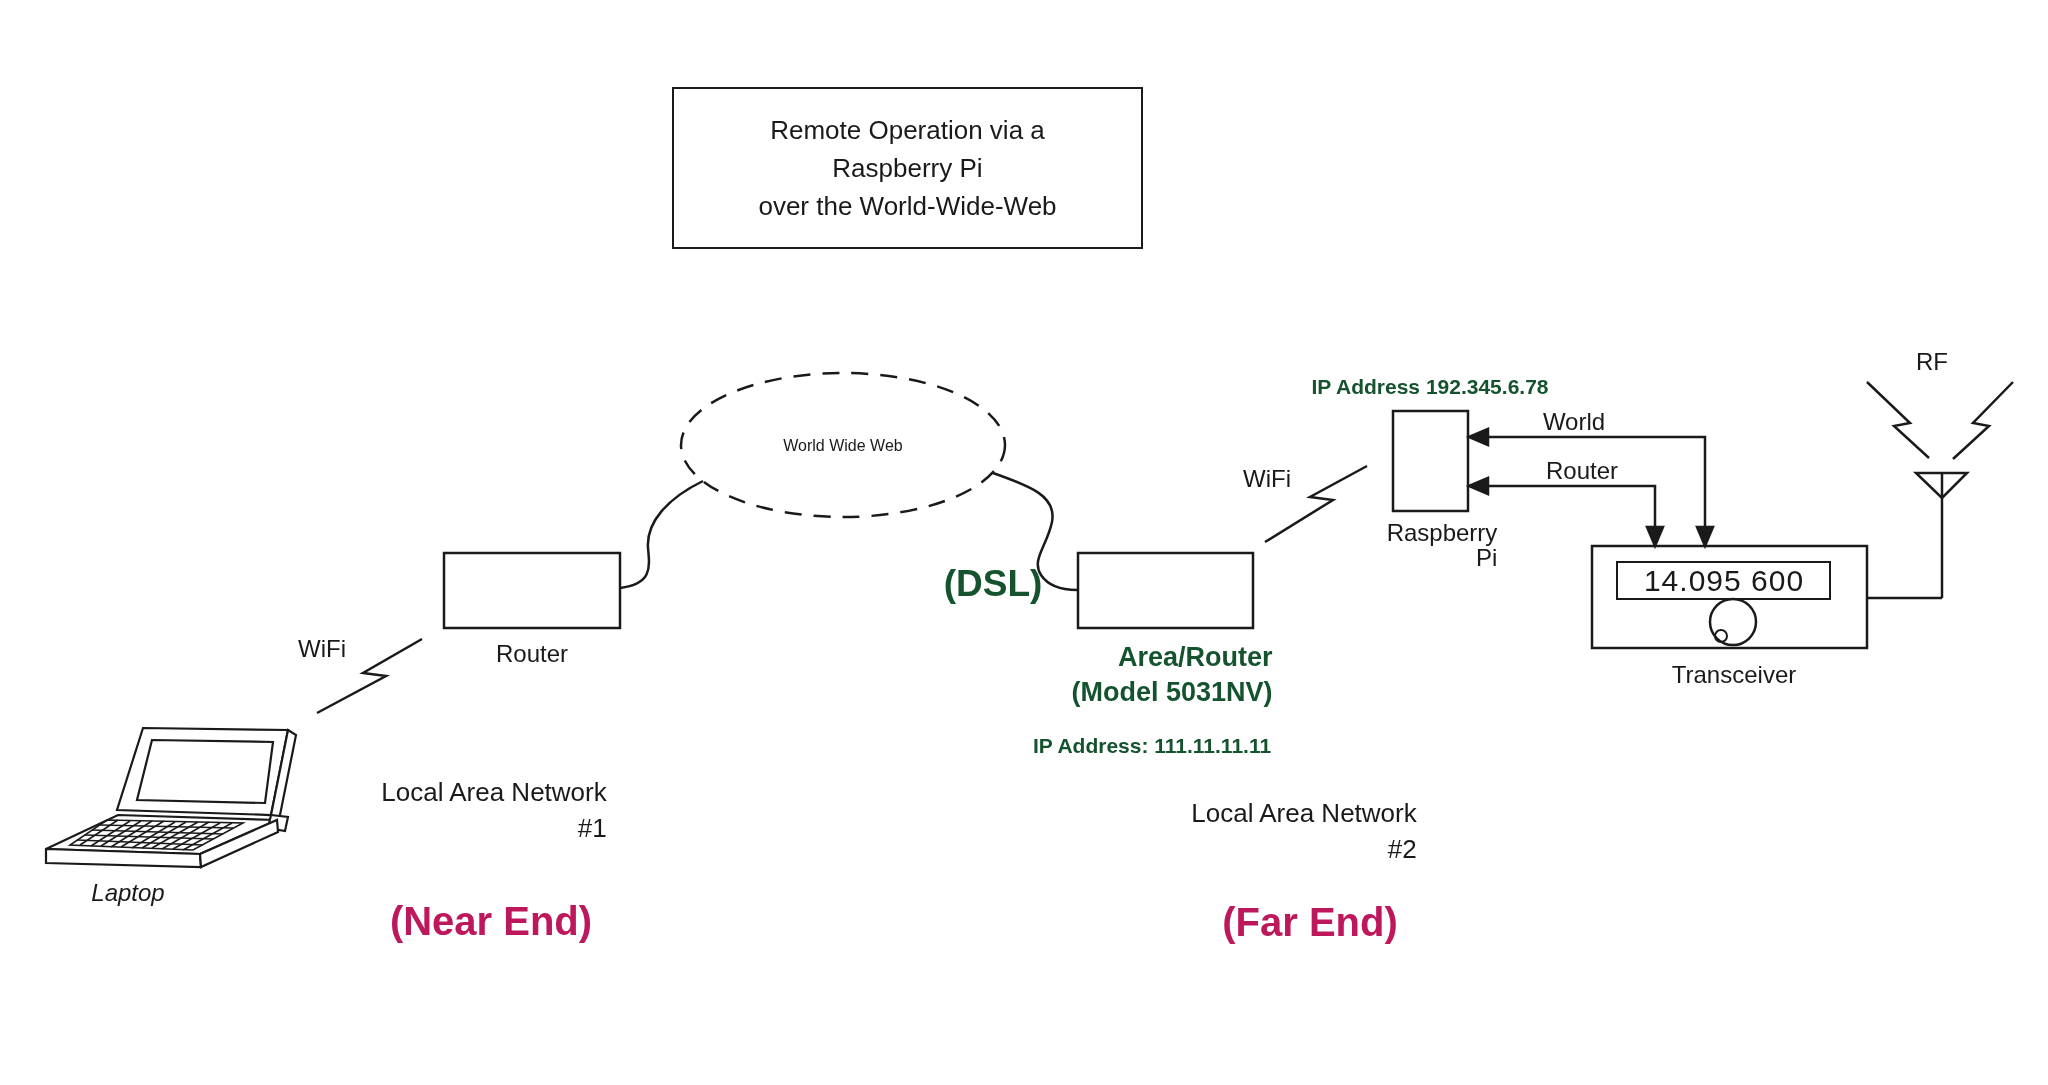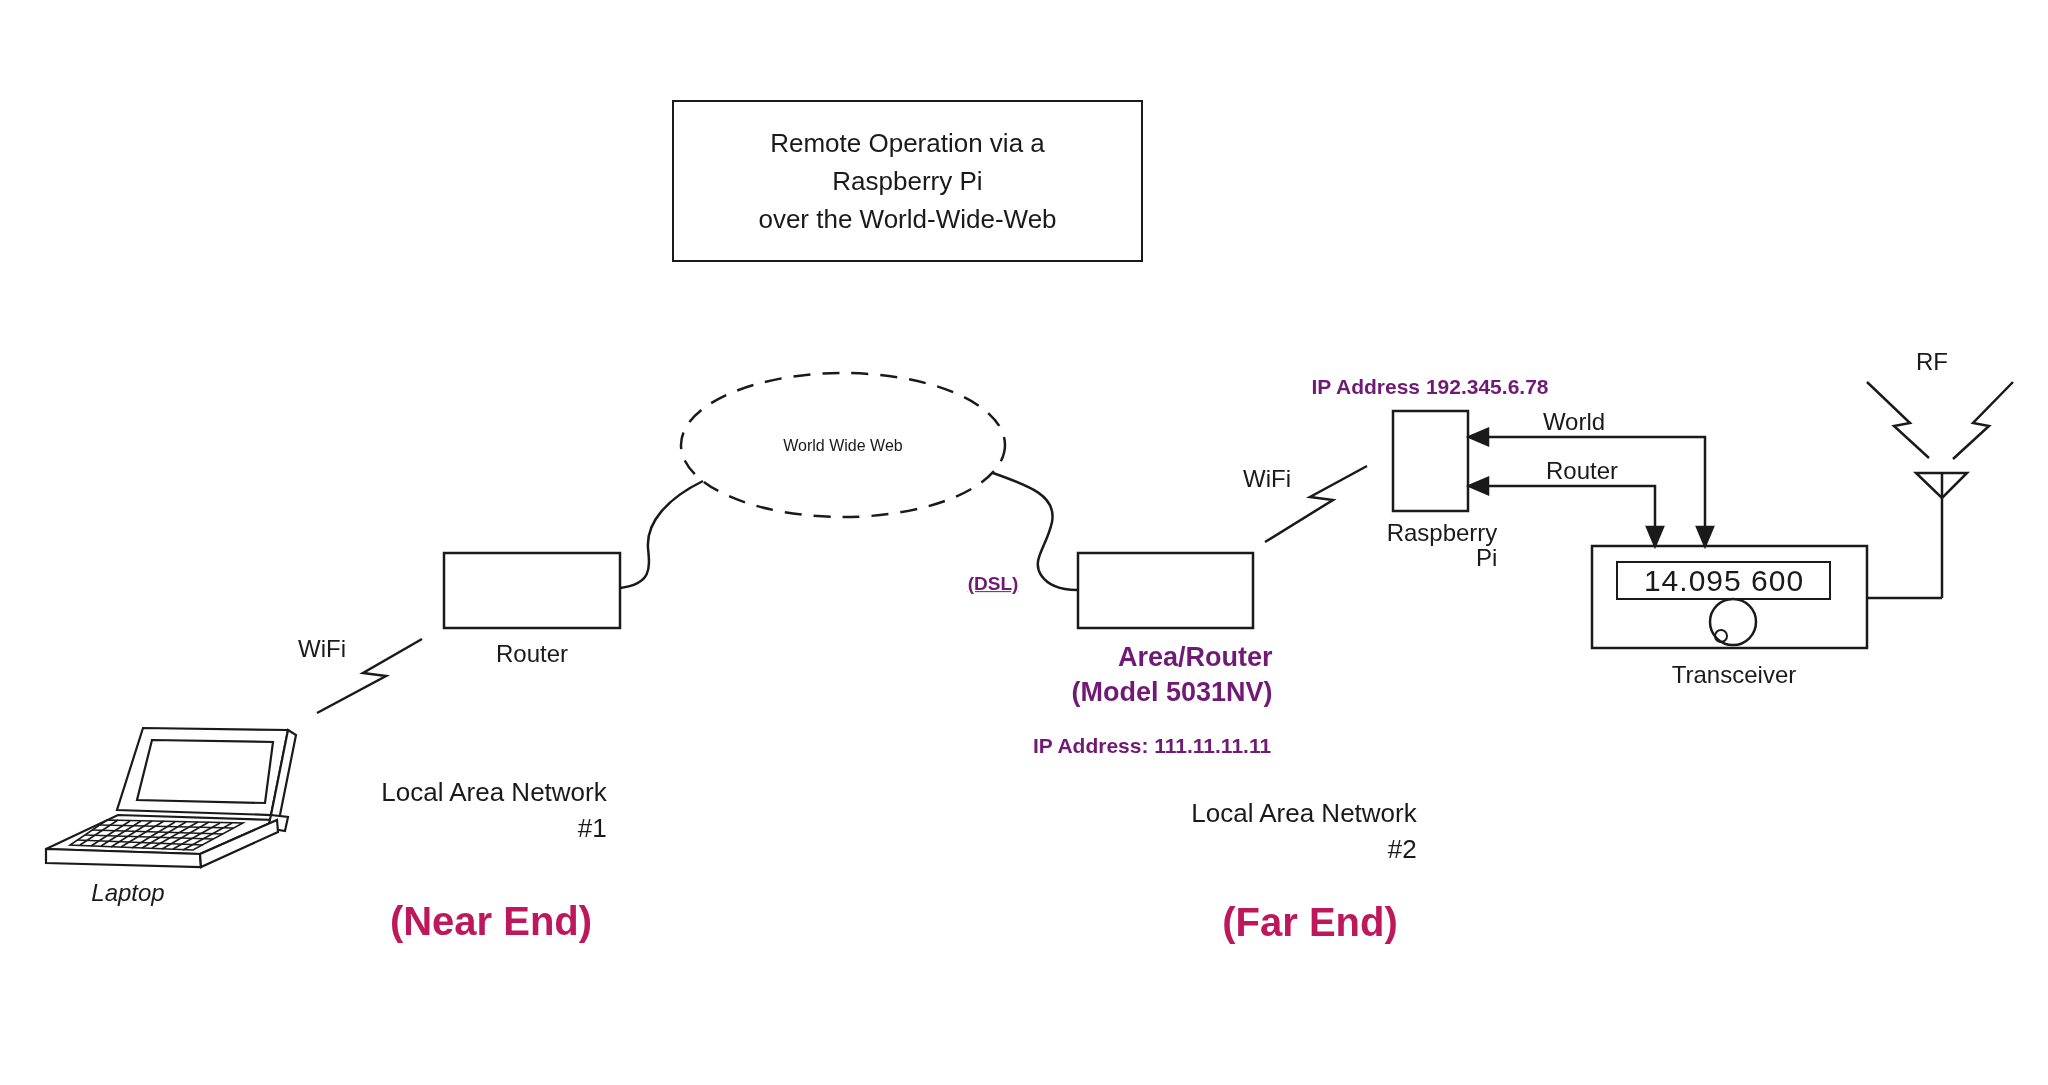"Remote Operation via a" .title-box { top: 100px -> 87px }
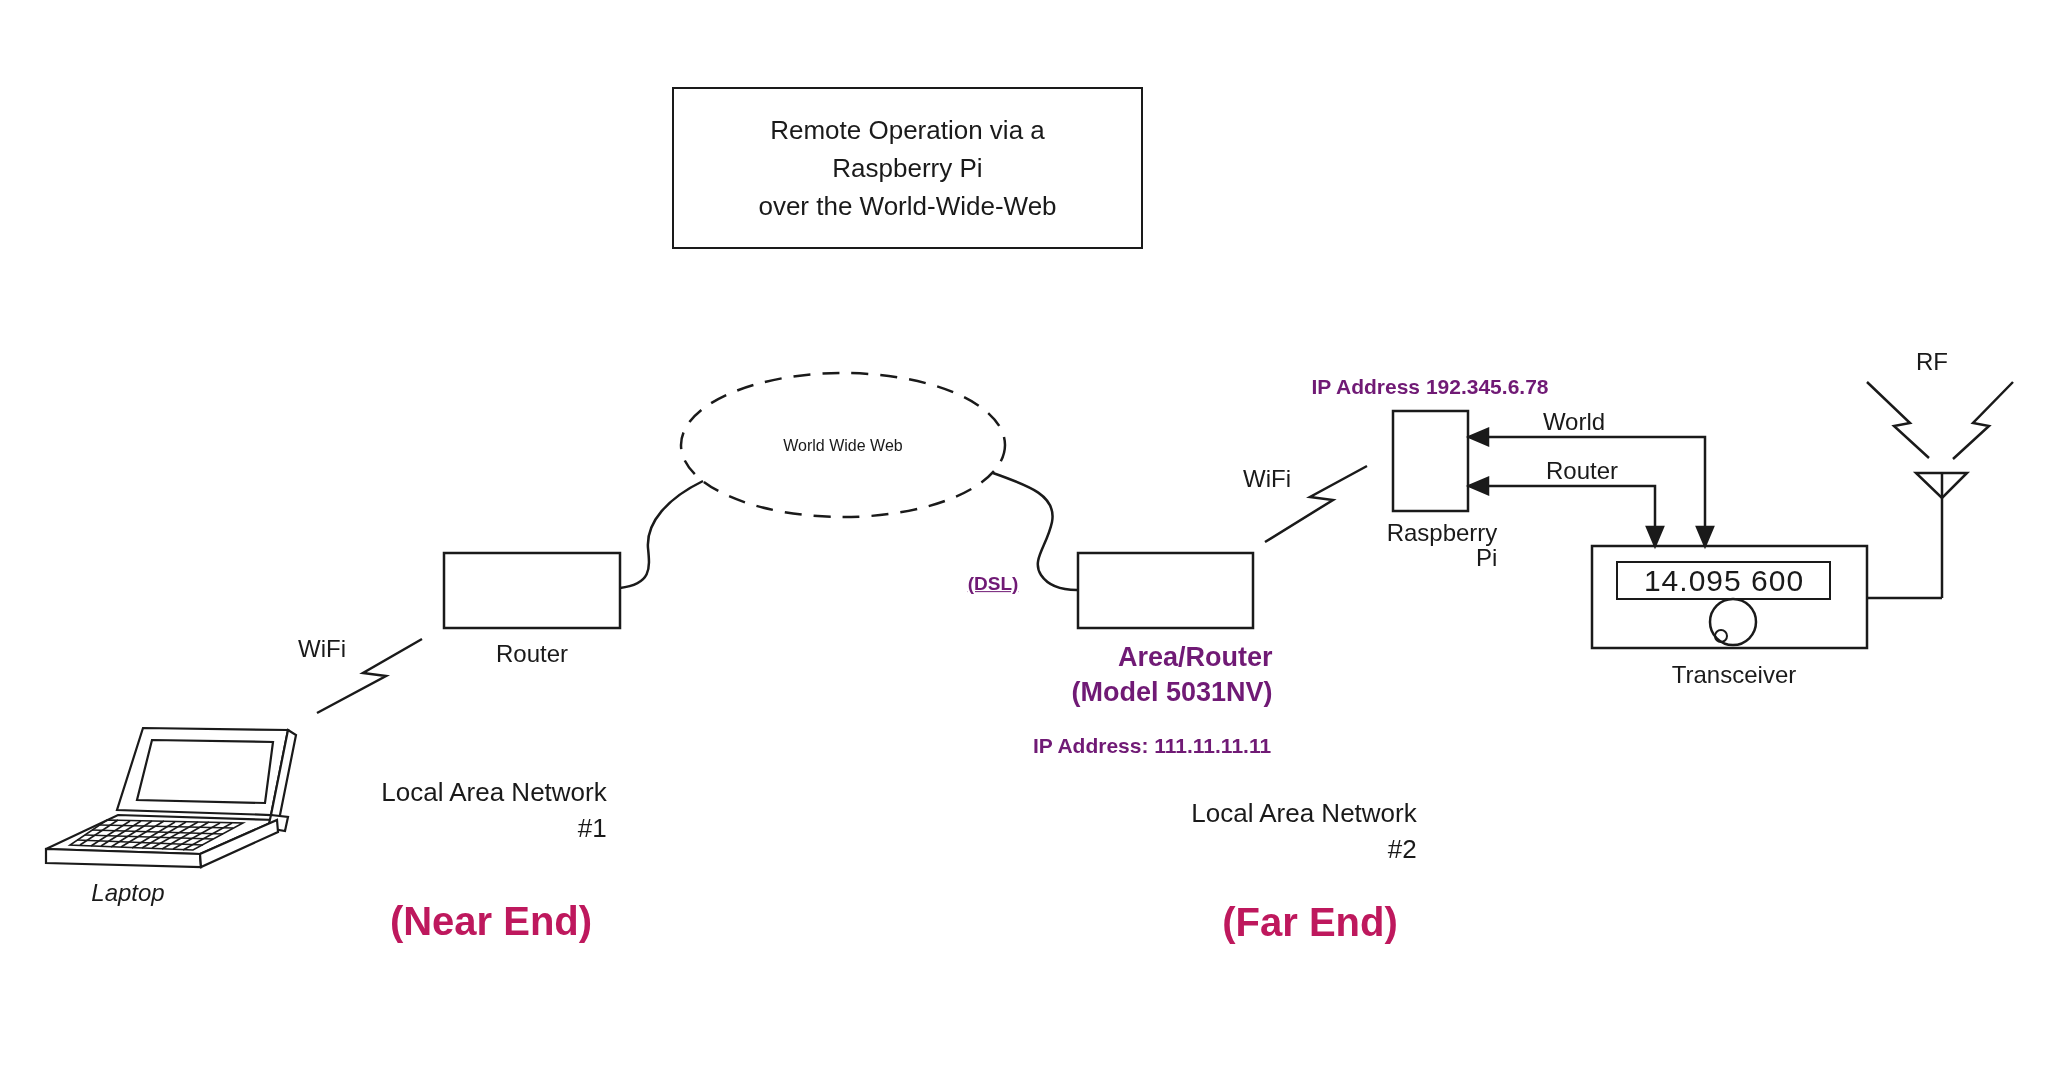"IP Address 192.345.6.78" .red { color: #701a75 -> #14532d }
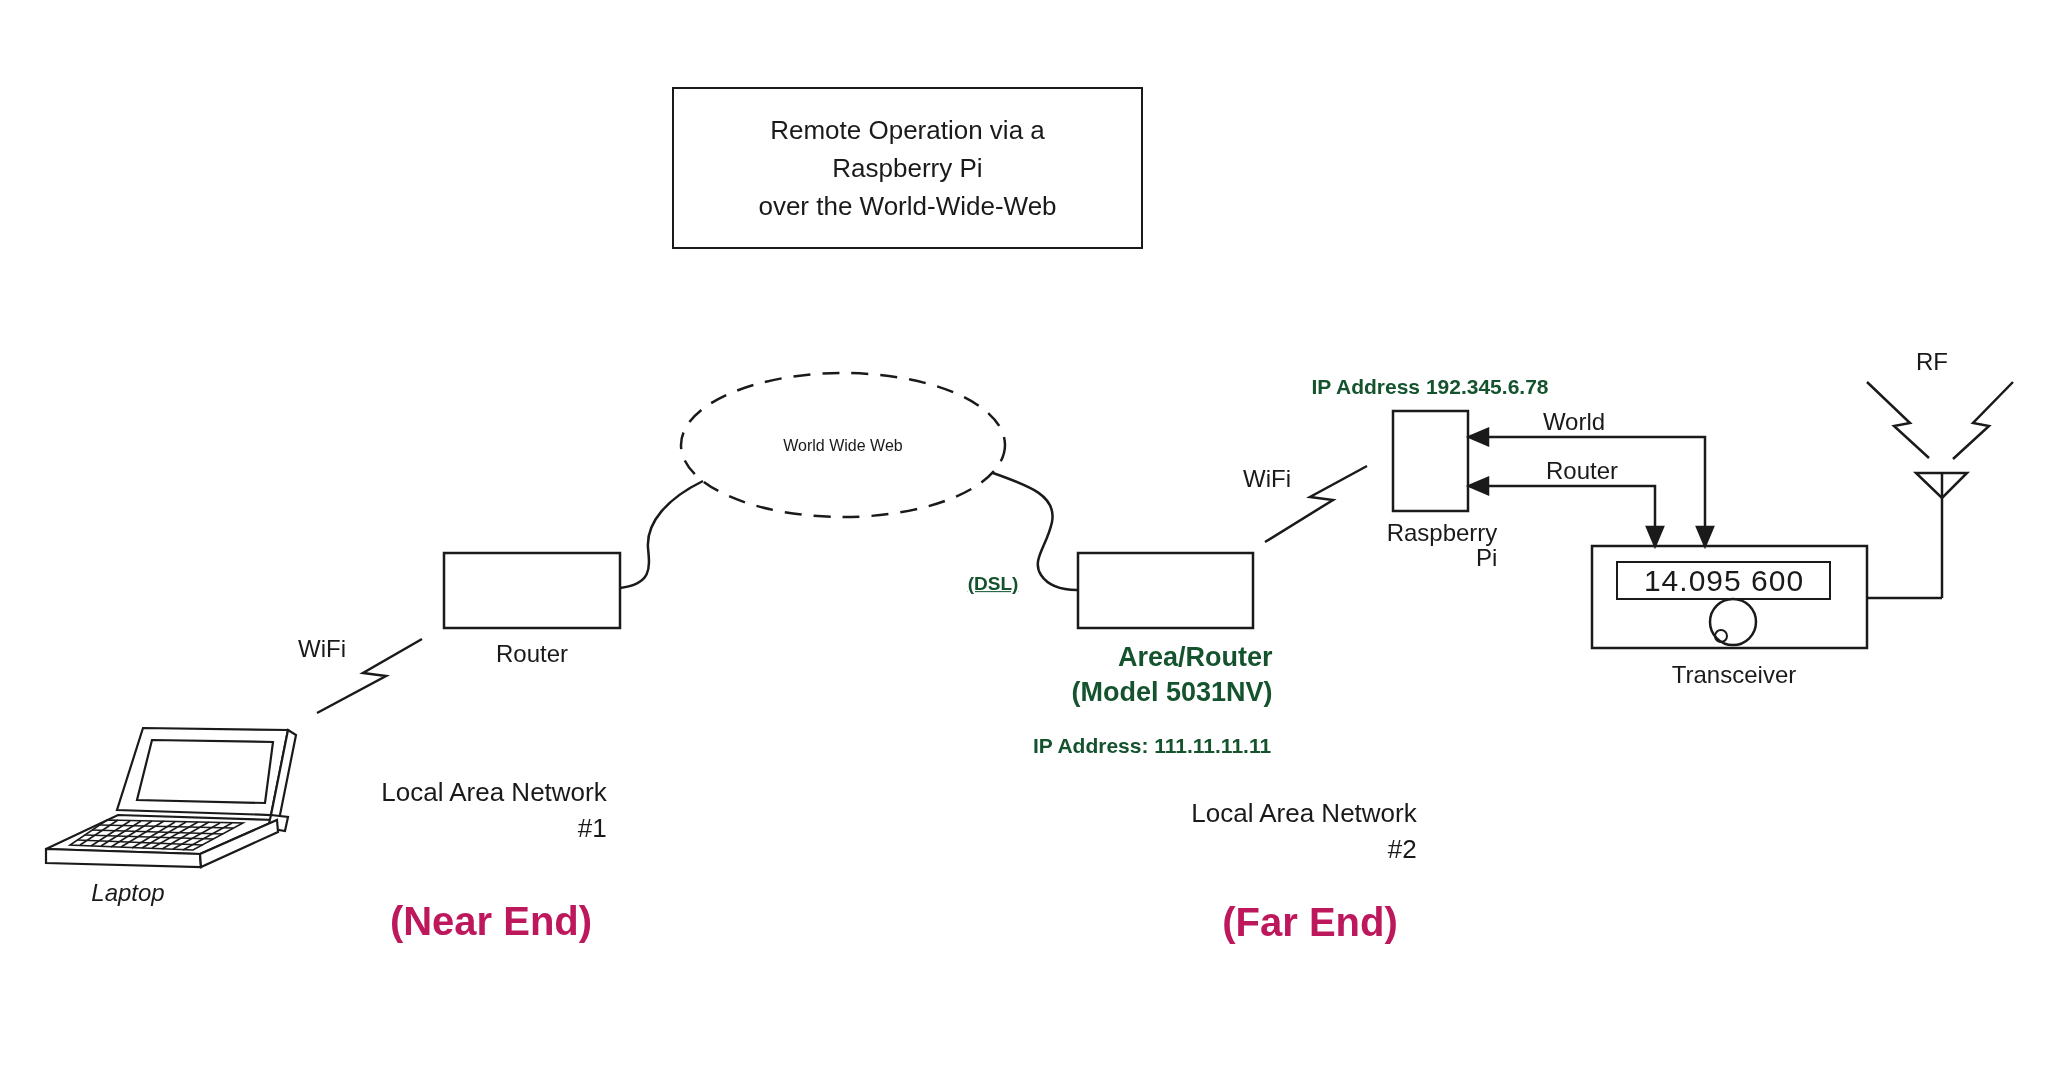"(DSL)" div.lbl { font-size: 19px -> 37px; text-decoration: underline -> none }
